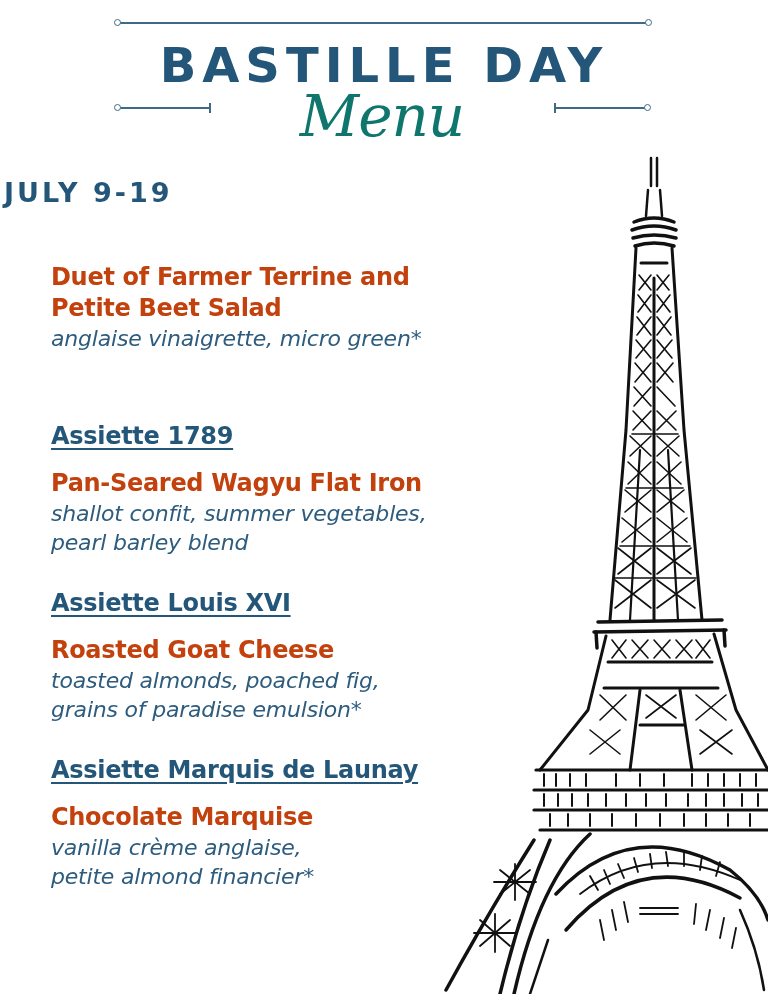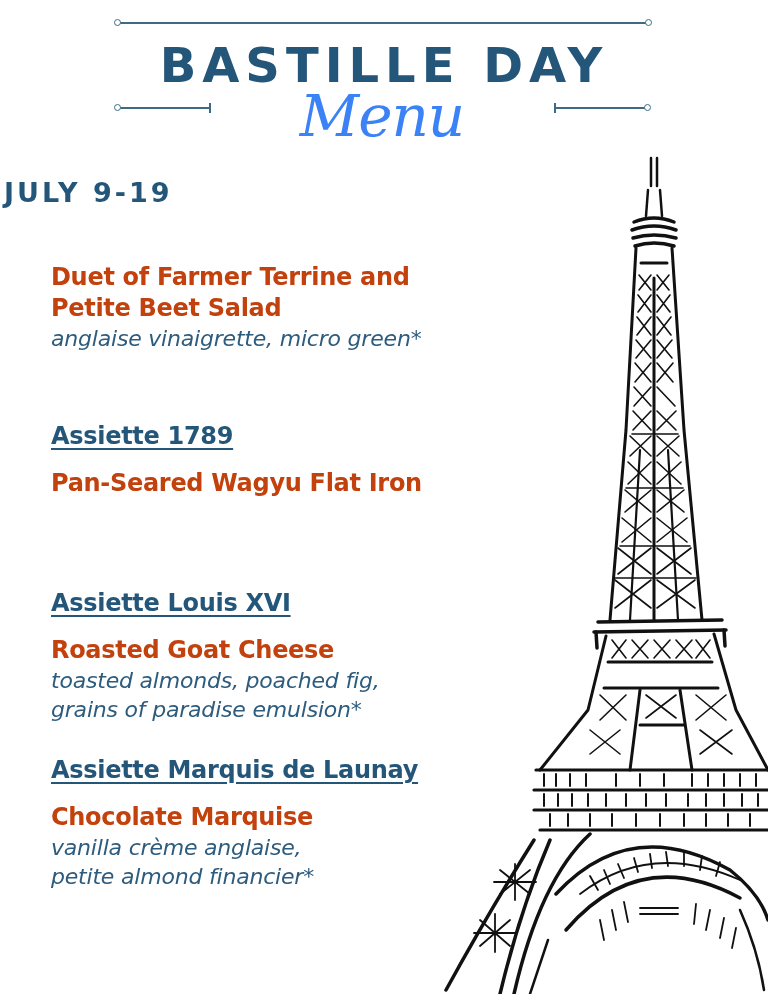"Menu" .script { color: #3b82f6 -> #0f766e }
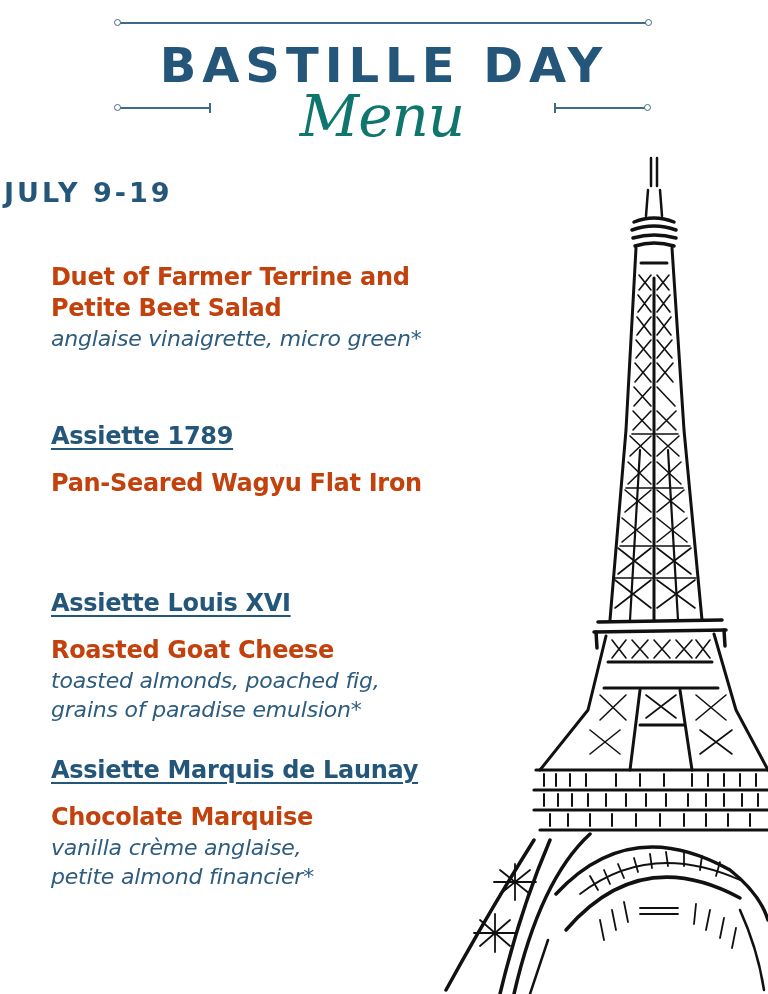"shallot confit, summer vegetables," div.dish-desc { html: none -> <div> <div>shallot confit, summer vegetables,</div> <div>pearl barley blend</div> </div> }
